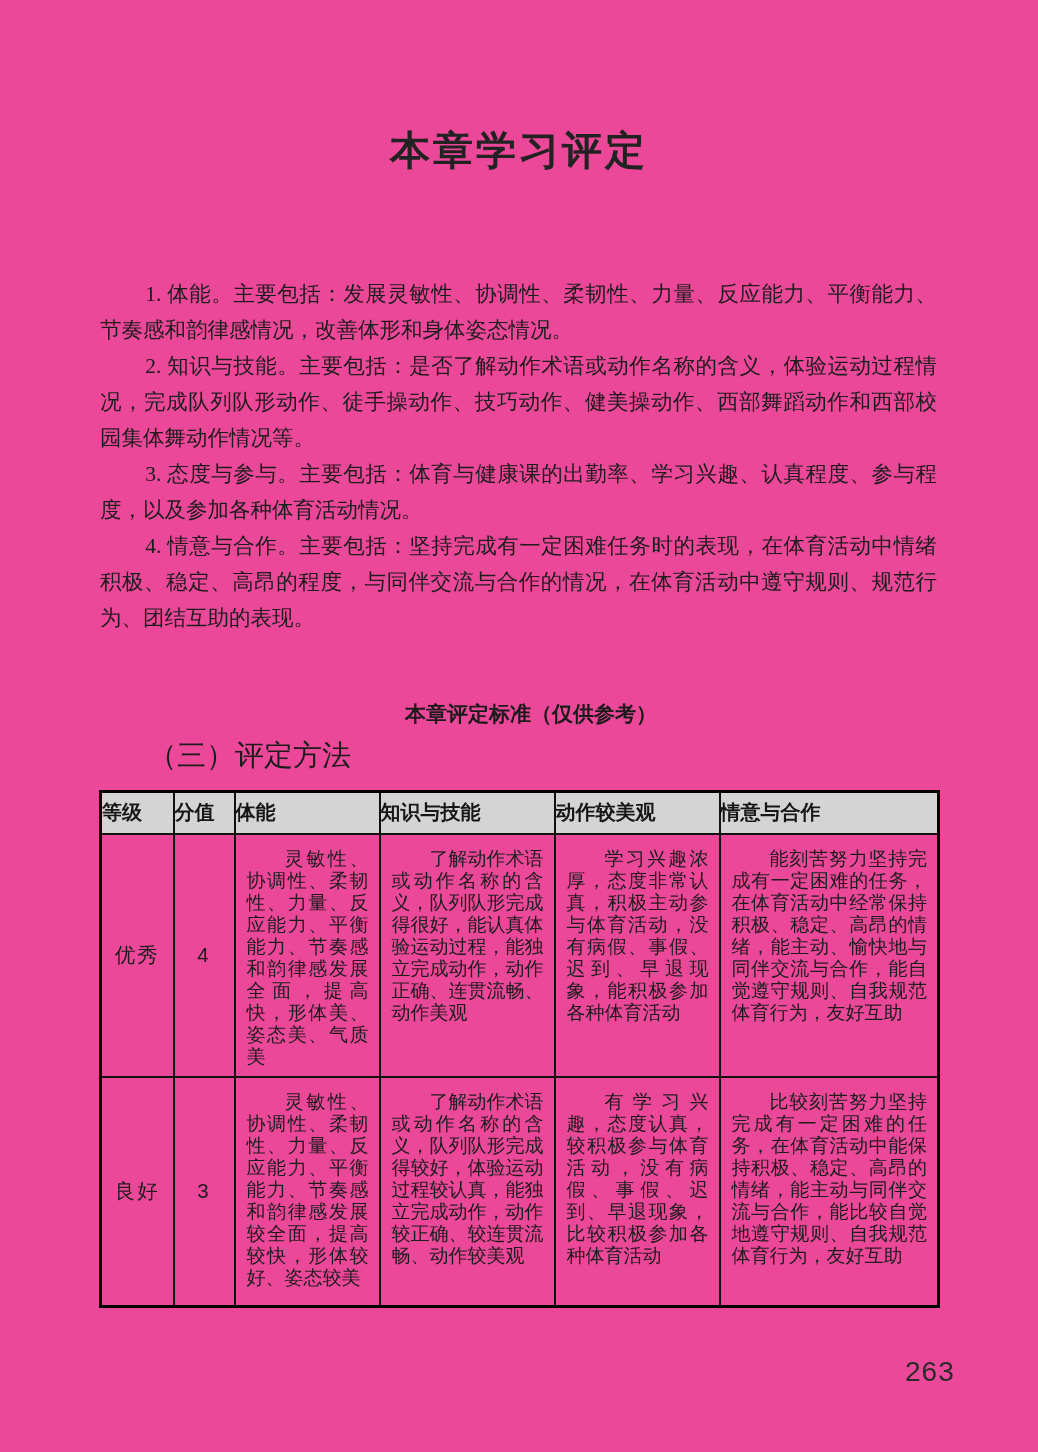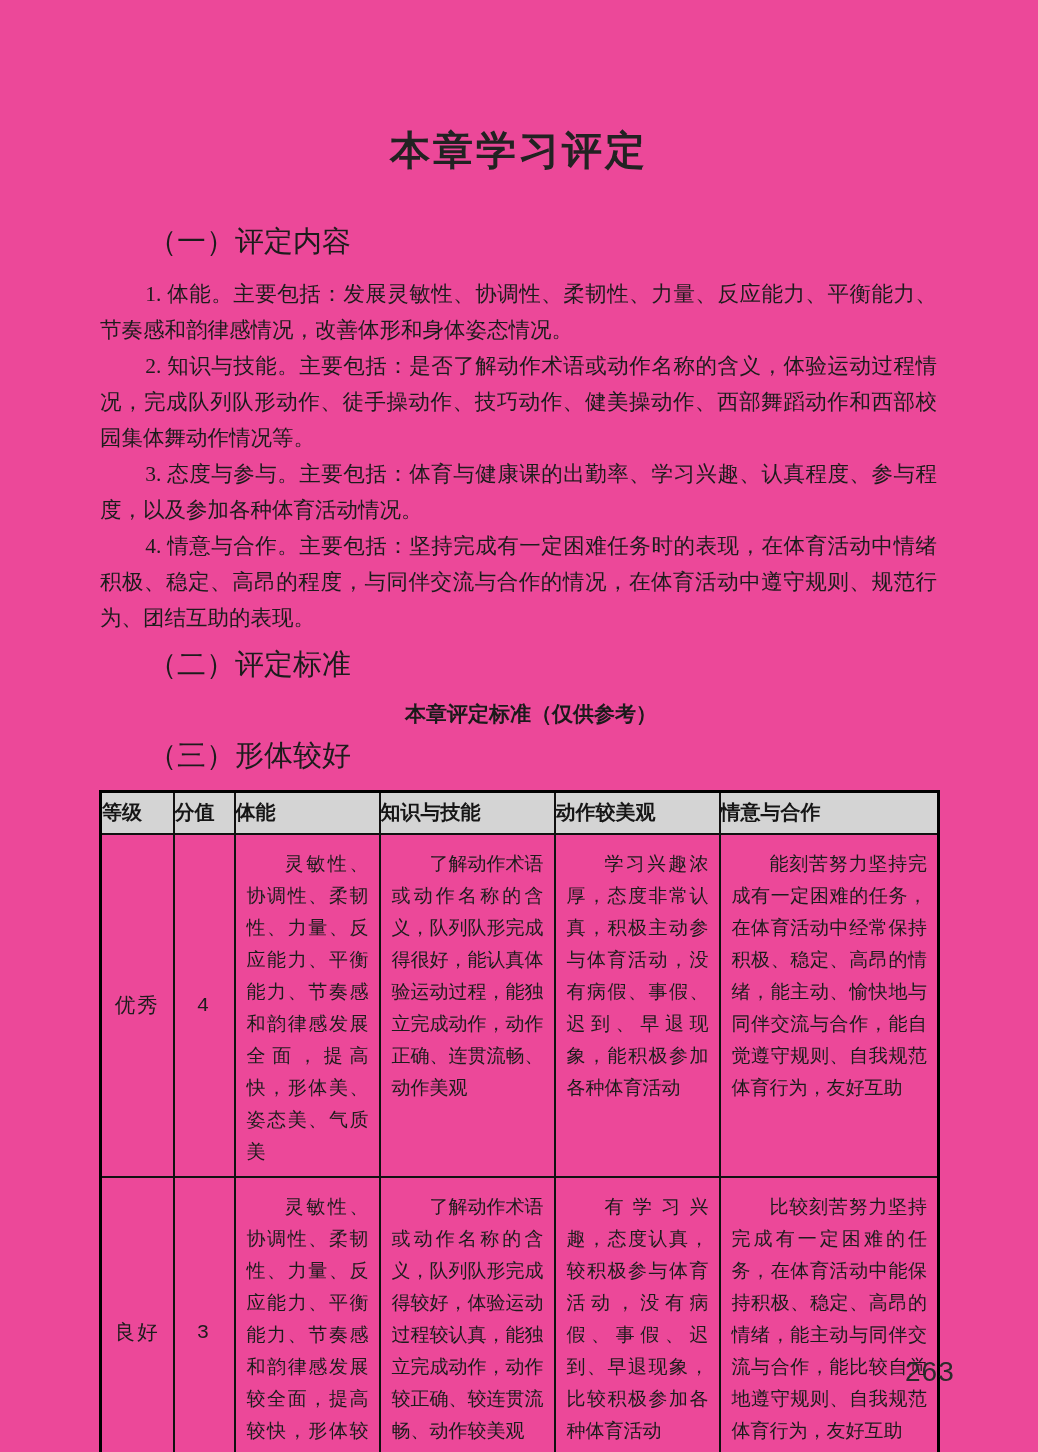"（一）评定内容" h2.sec-heading { html: <h2>（一）评定内容</h2> -> none }
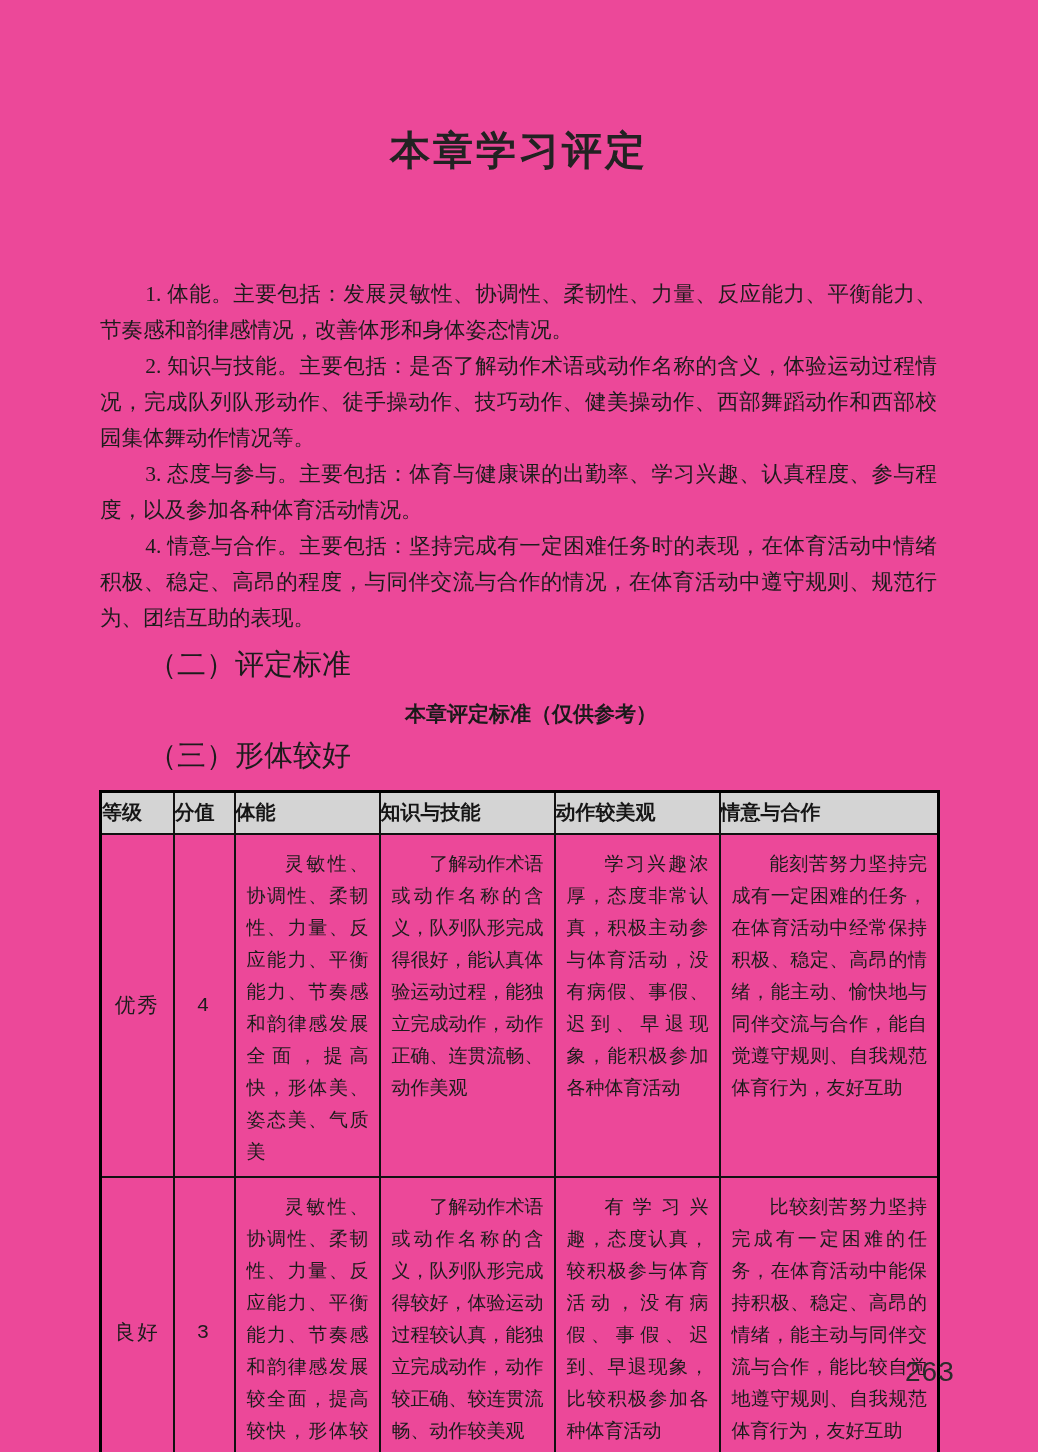"（二）评定标准" h2.sec-heading { html: <h2>（二）评定标准</h2> -> none }
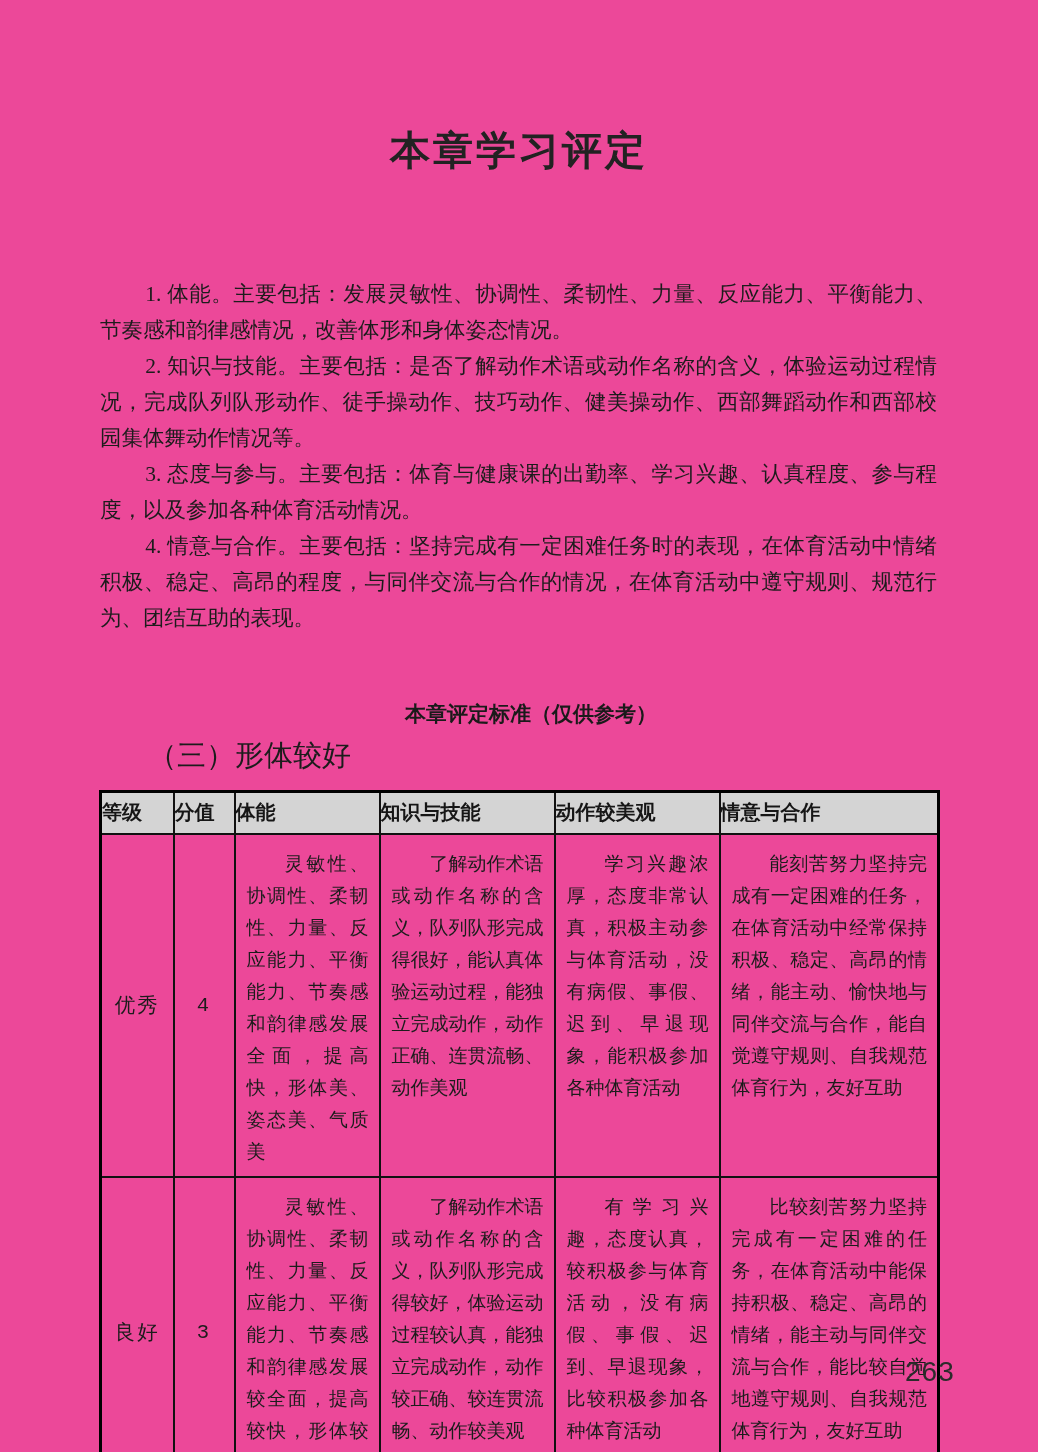"（三）形体较好" h2.sec-heading { text: 形体较好 -> 评定方法 }
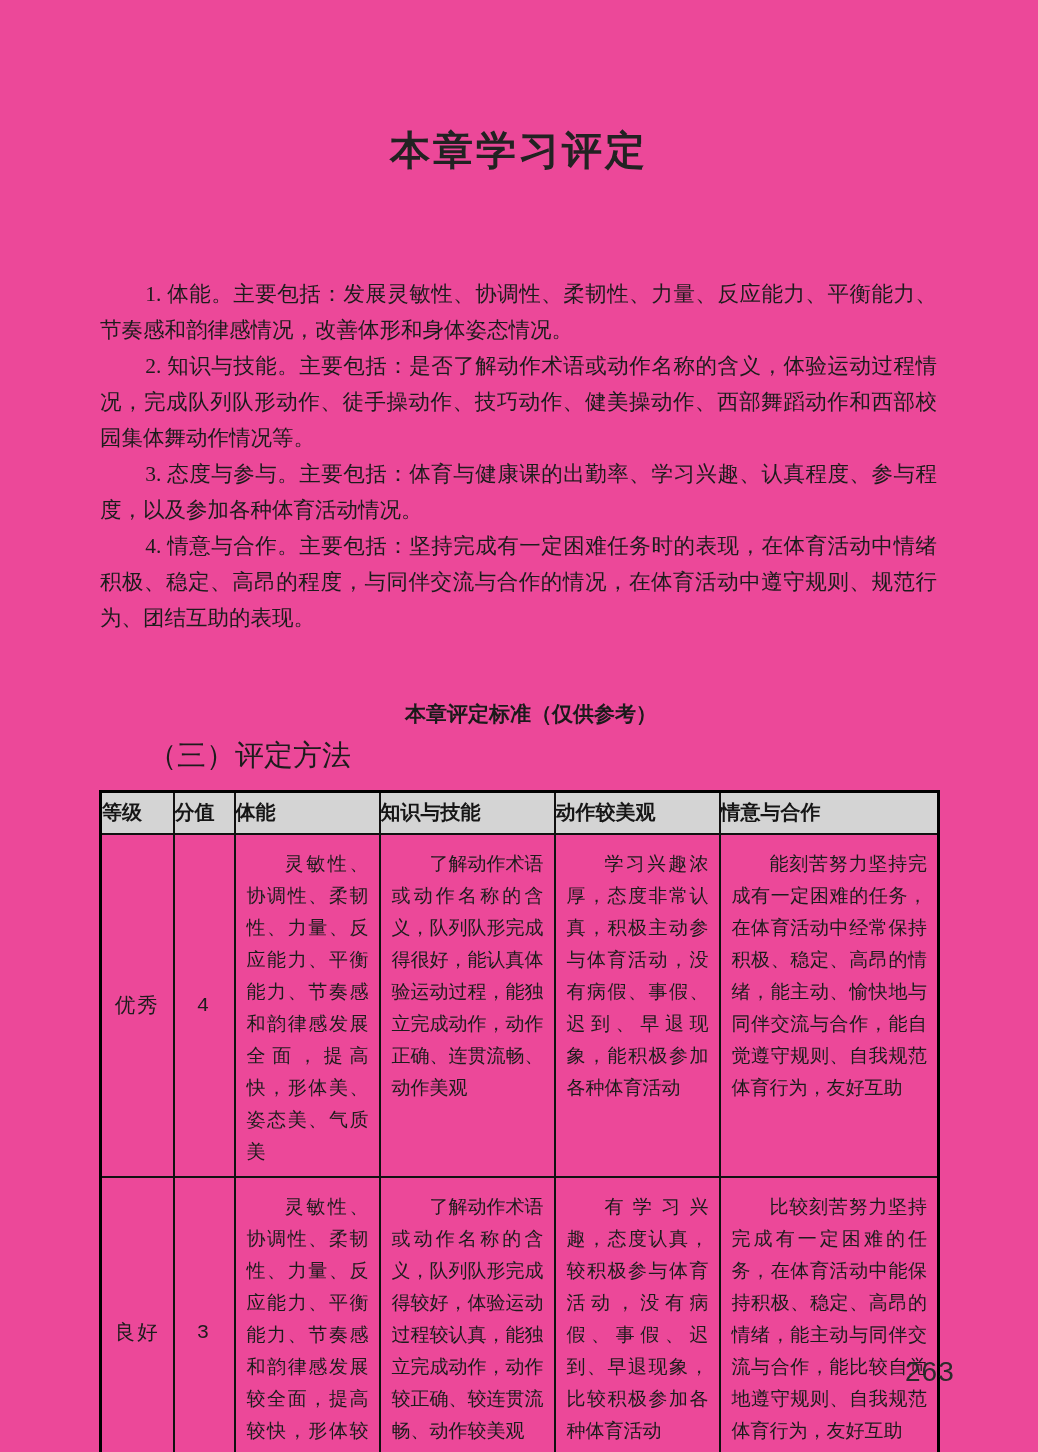"灵敏性、协调性、柔韧性、力量、反应能力、平衡能力、节奏感和韵律感发展全面，提高快" td.cell-content { line-height: 32px -> 22px }
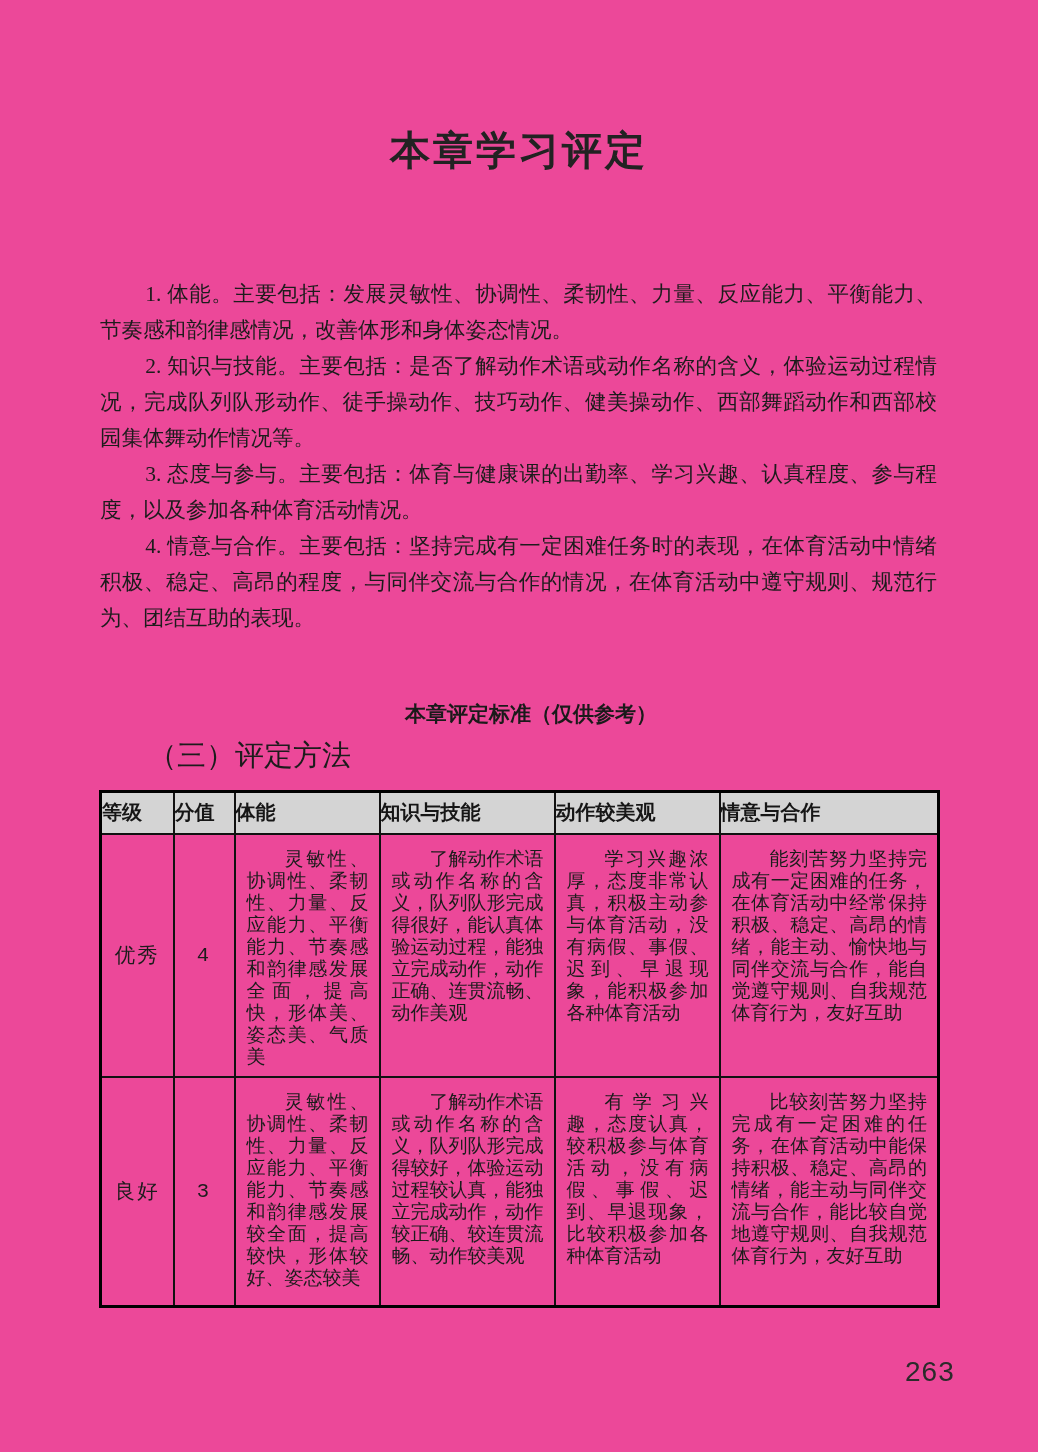"优秀" td.cell-center { font-family: Liberation Mono, monospace -> Liberation Sans, sans-serif }
